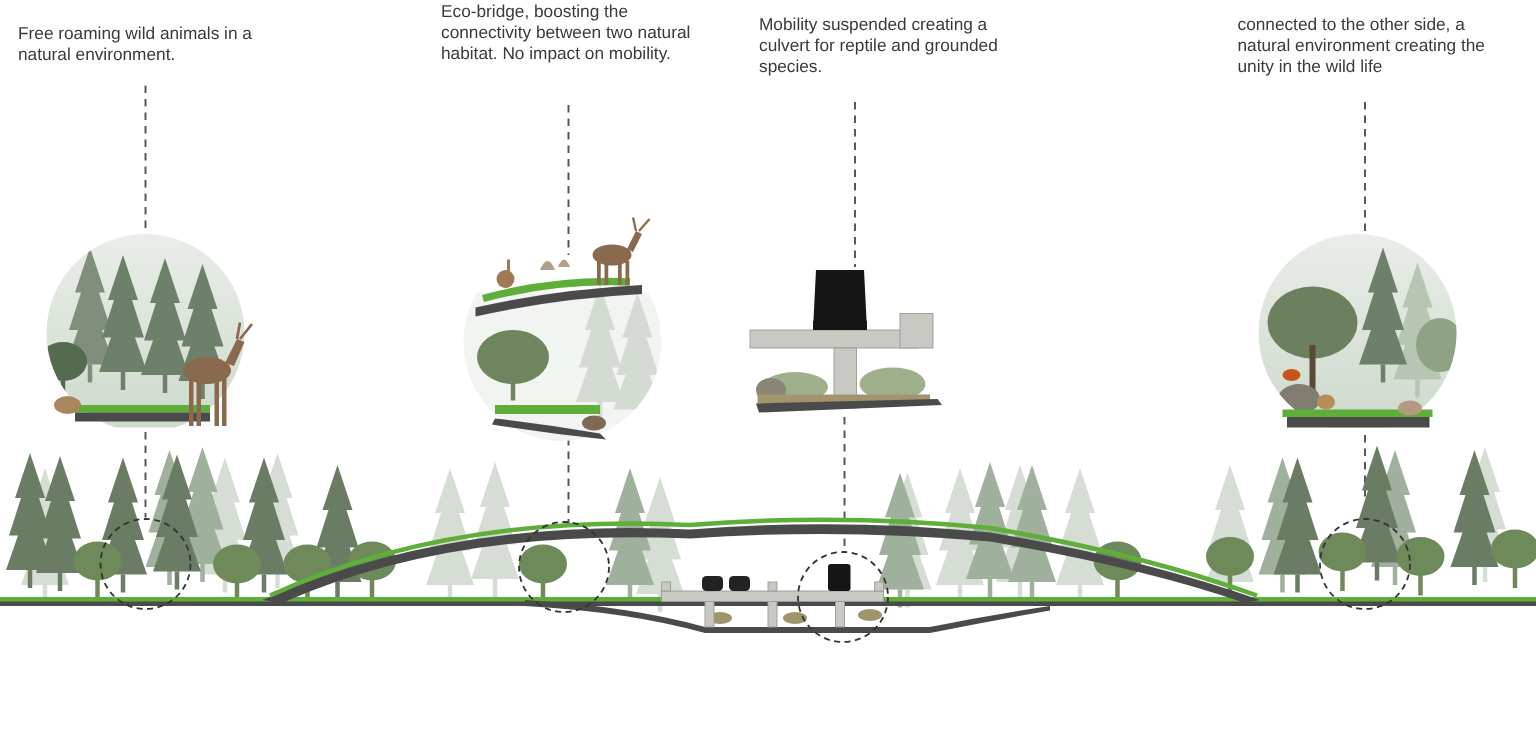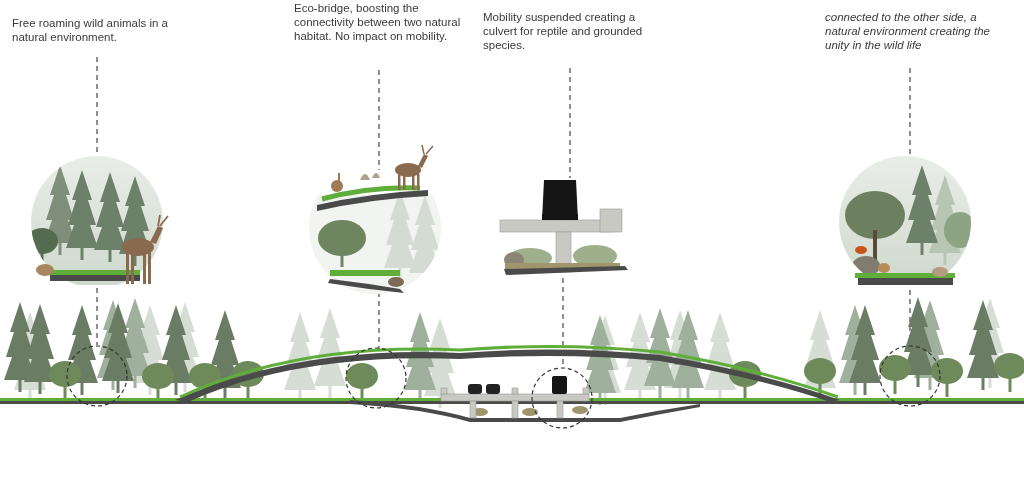"Mobility suspended creating a culvert" div.caption { left: 483px -> 506px }
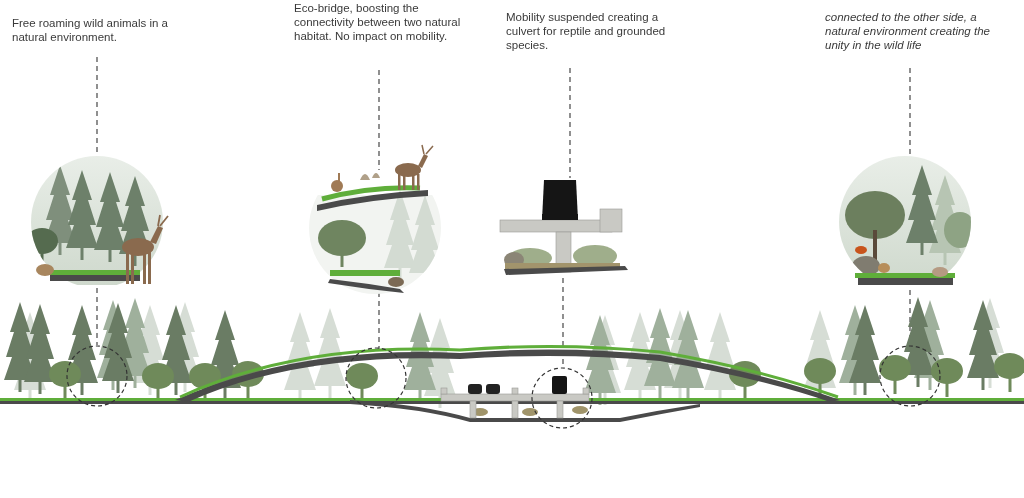"connected to the other side," div.caption { font-style: italic -> none }
